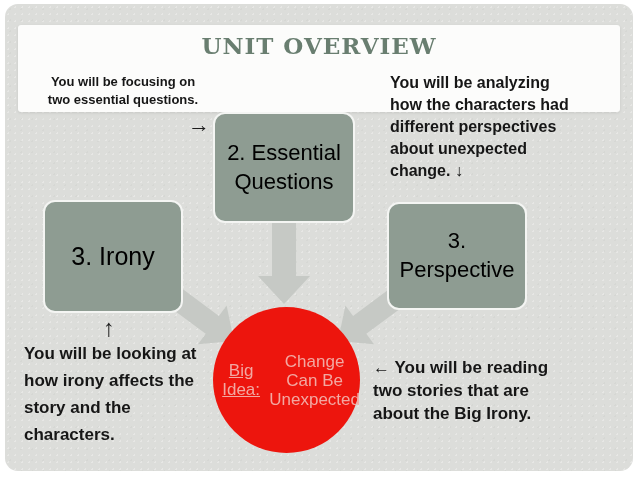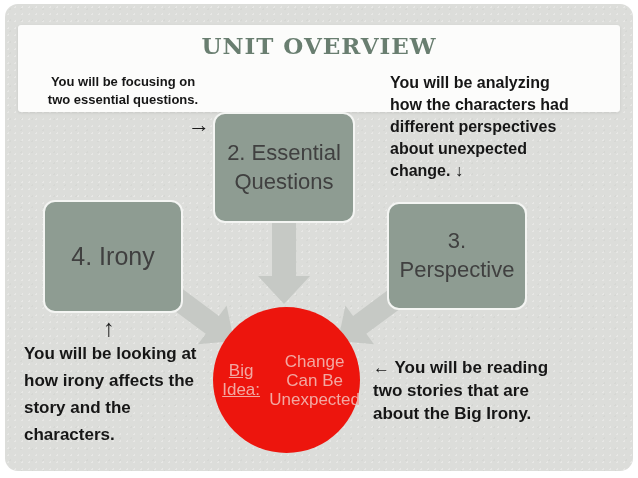"2. Essential" .shape-box { color: #404040 -> #000000 }
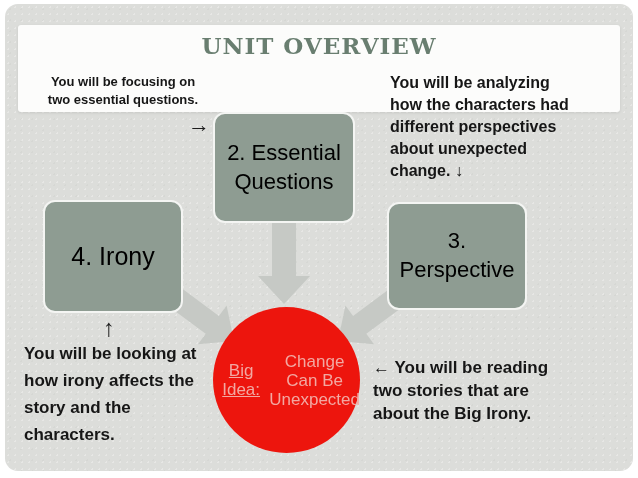"4. Irony" span { text: 4 -> 3 }
